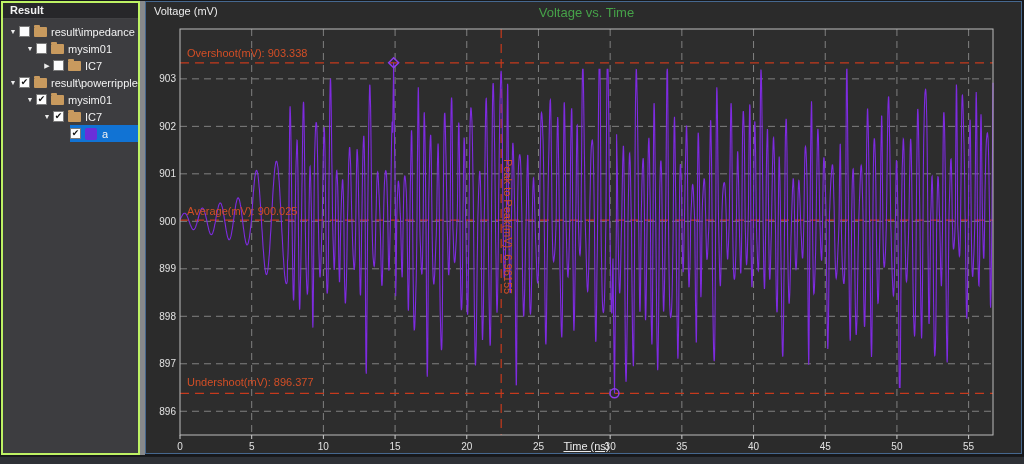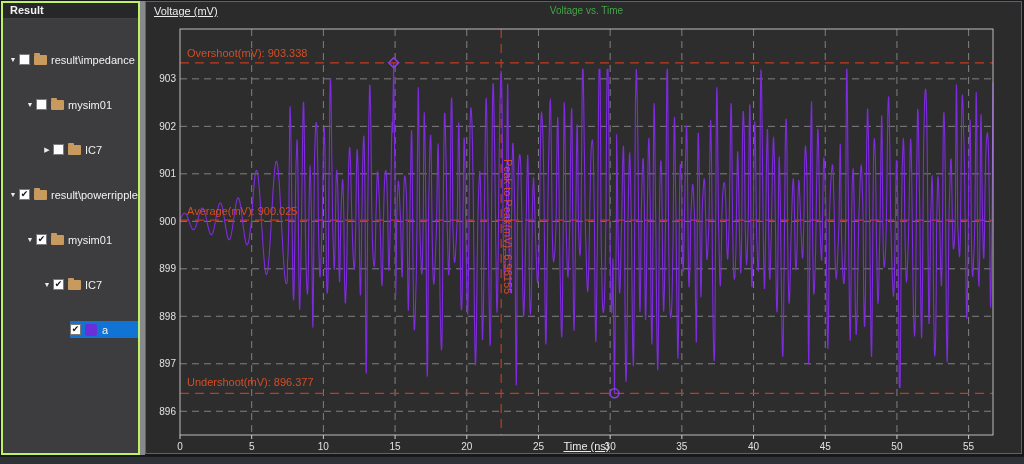"Voltage (mV)" .y-axis-name { text-decoration: underline -> none }
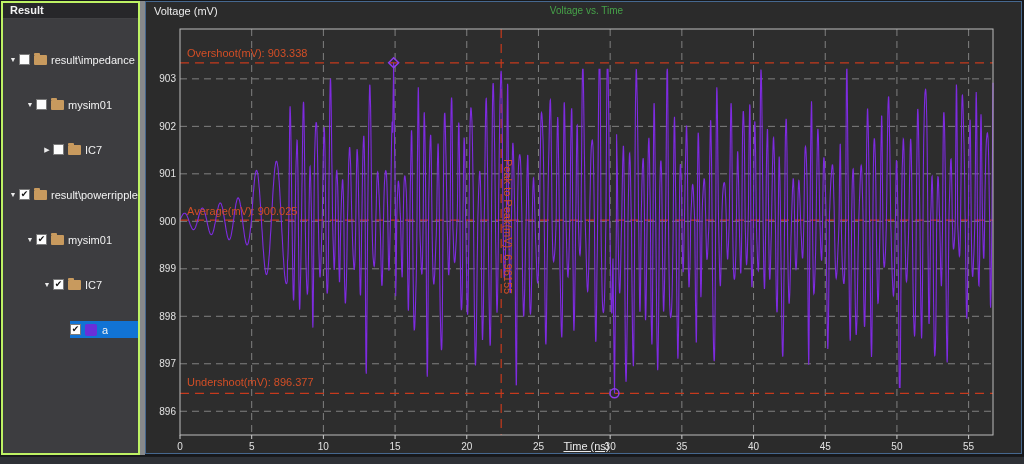"Voltage vs. Time" .chart-title { font-size: 10px -> 13px }
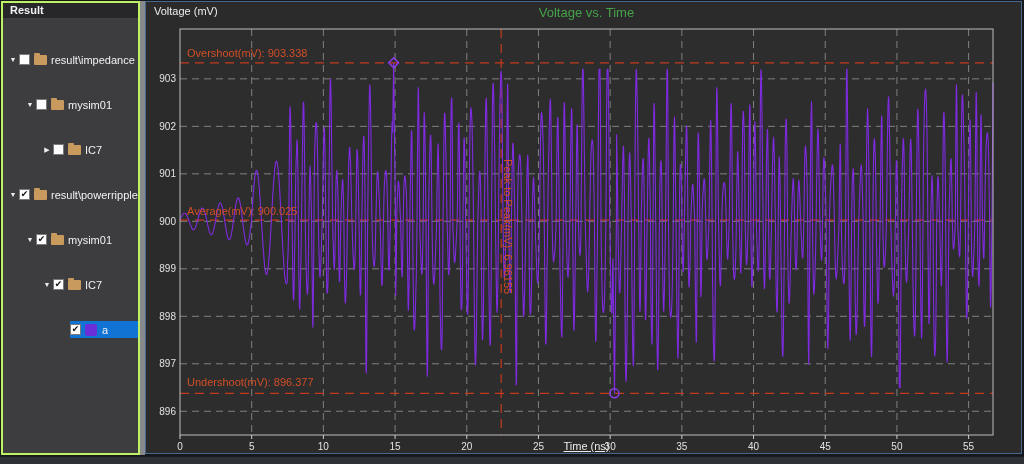"result\impedance" .tree-row { margin-top: 28px -> none }
